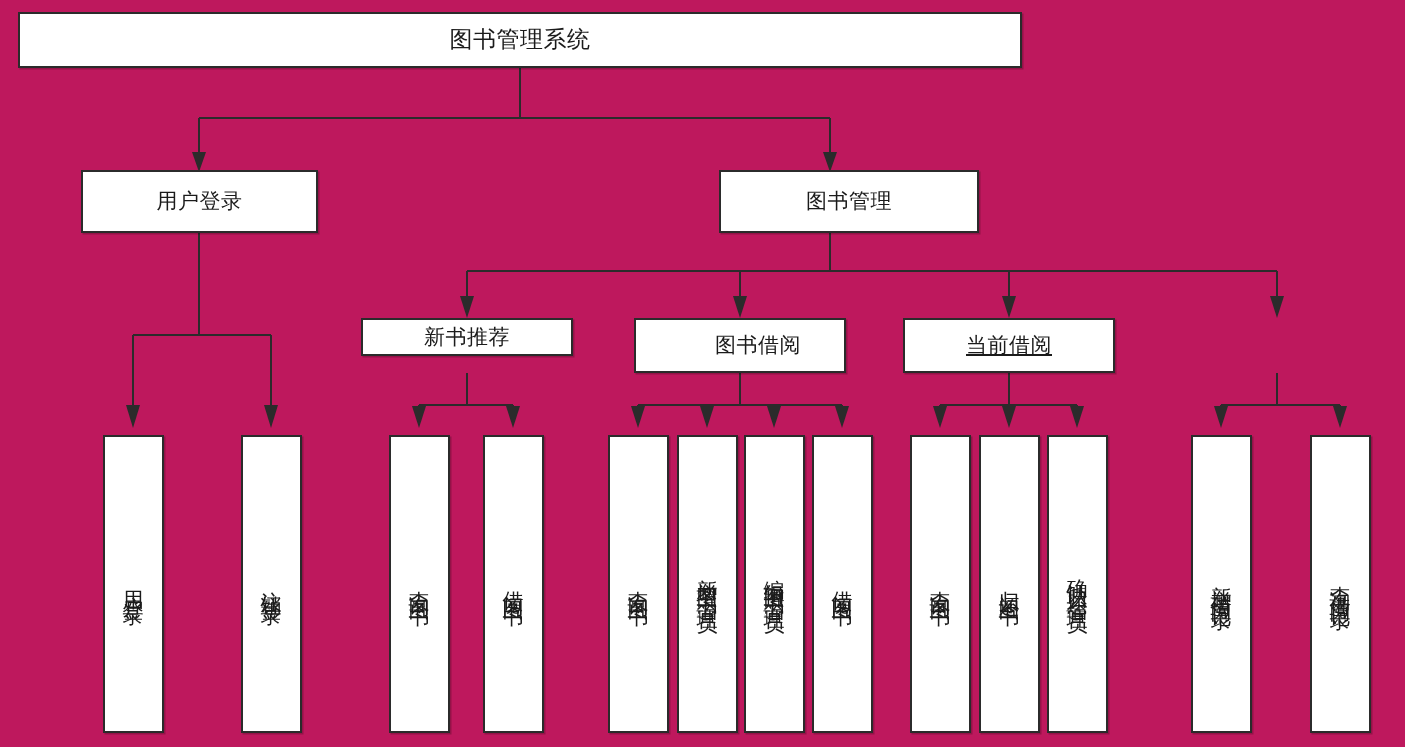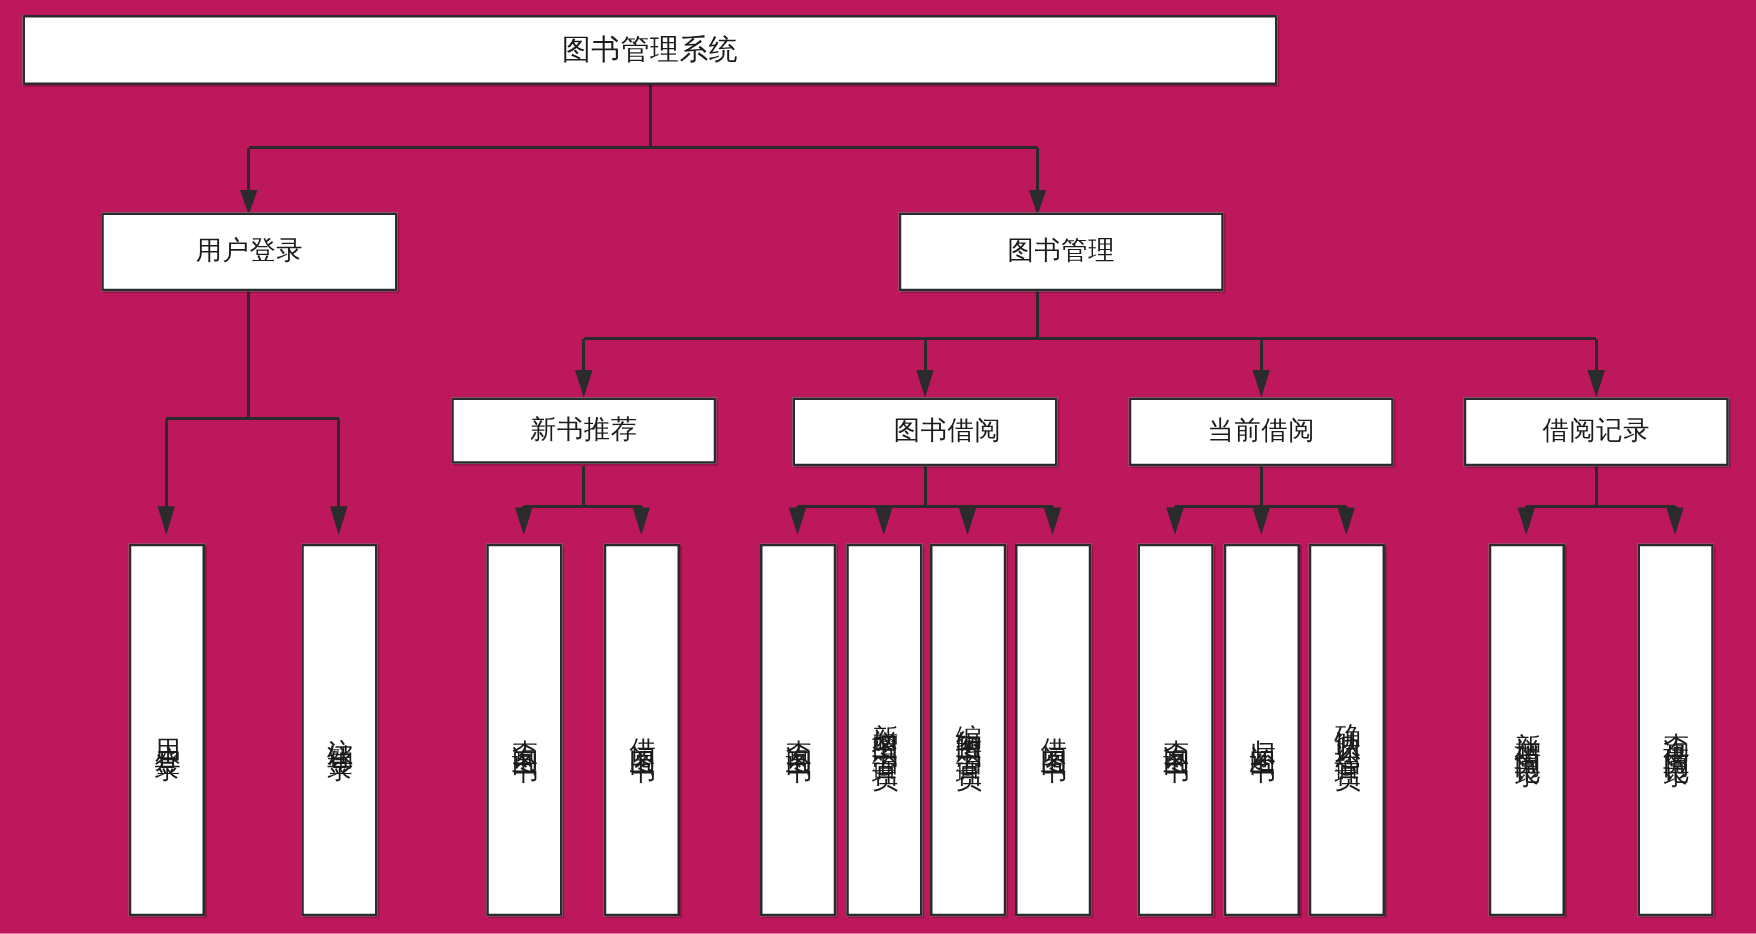"新书推荐" div.node { height: 53px -> 38px }
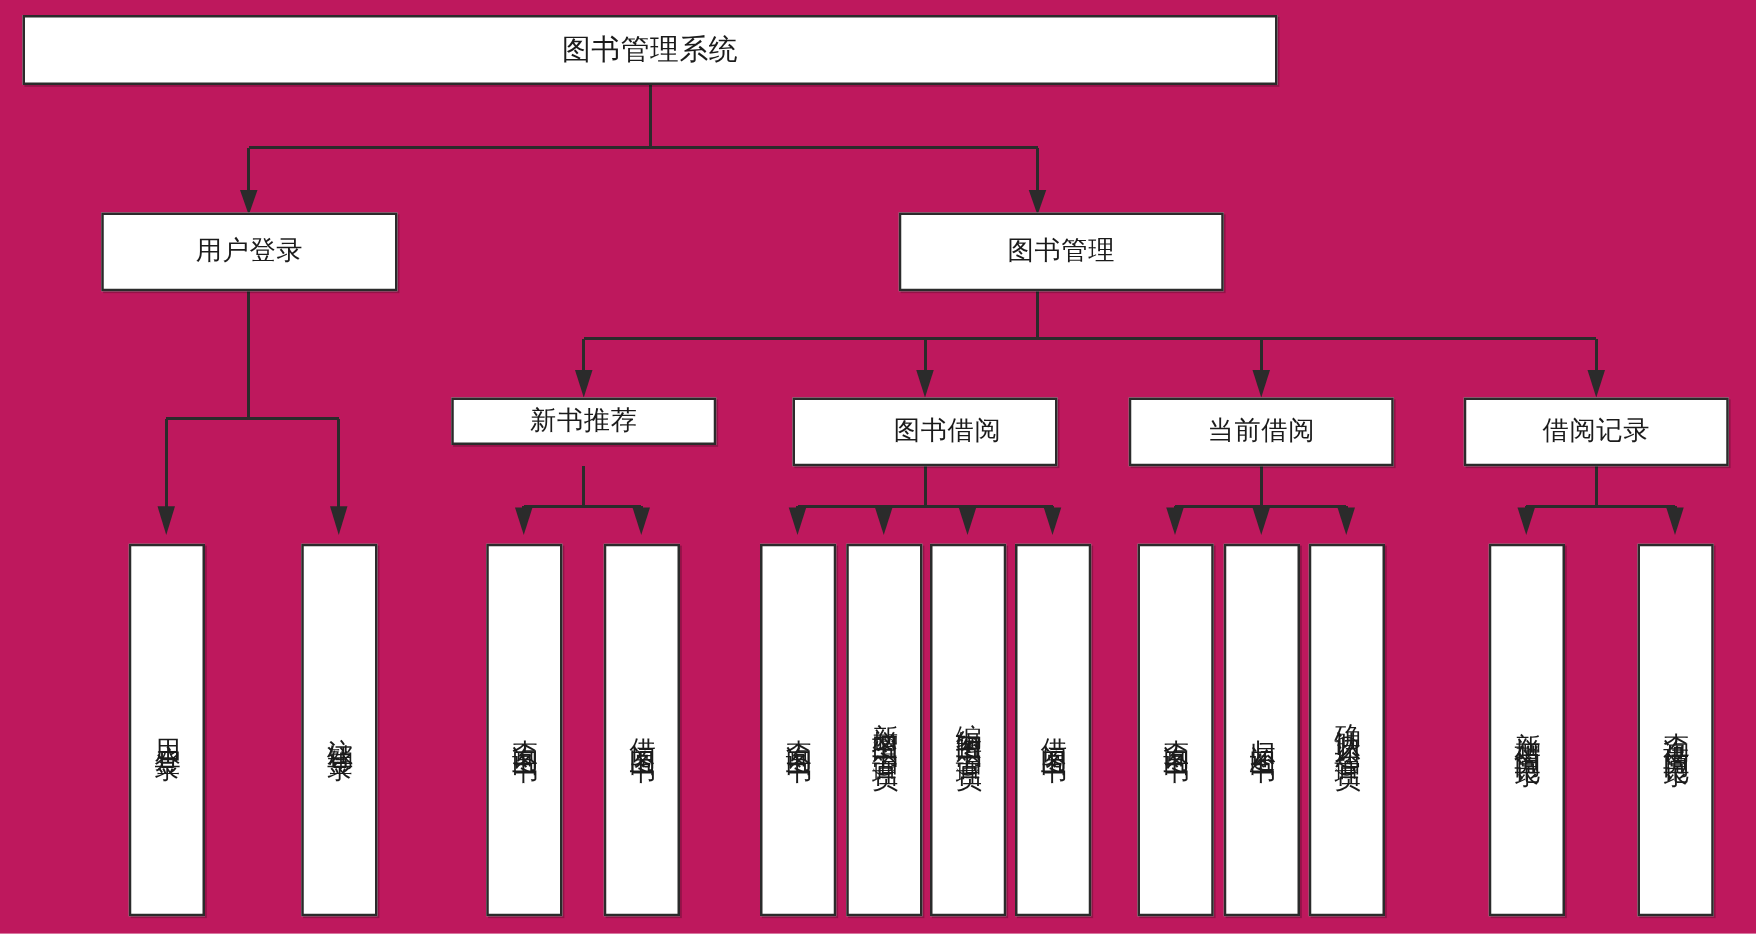"当前借阅" div.node { text-decoration: none -> underline }
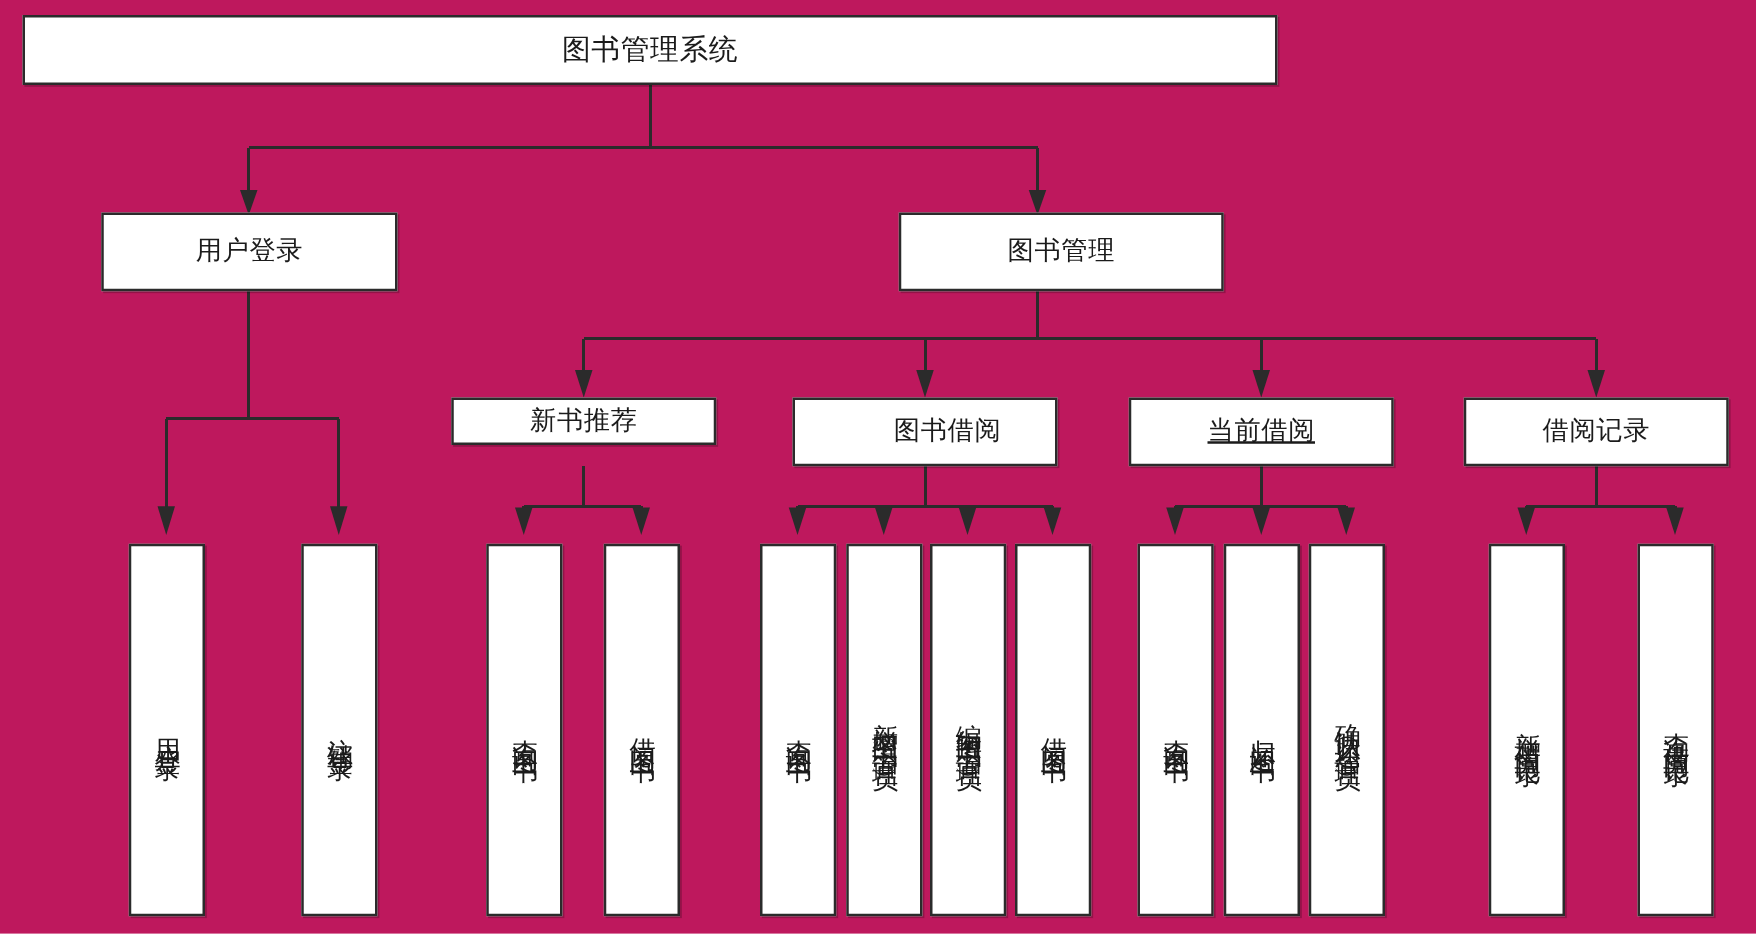"借阅记录" div.node { html: <div> <span>借阅记录</span> </div> -> none }
